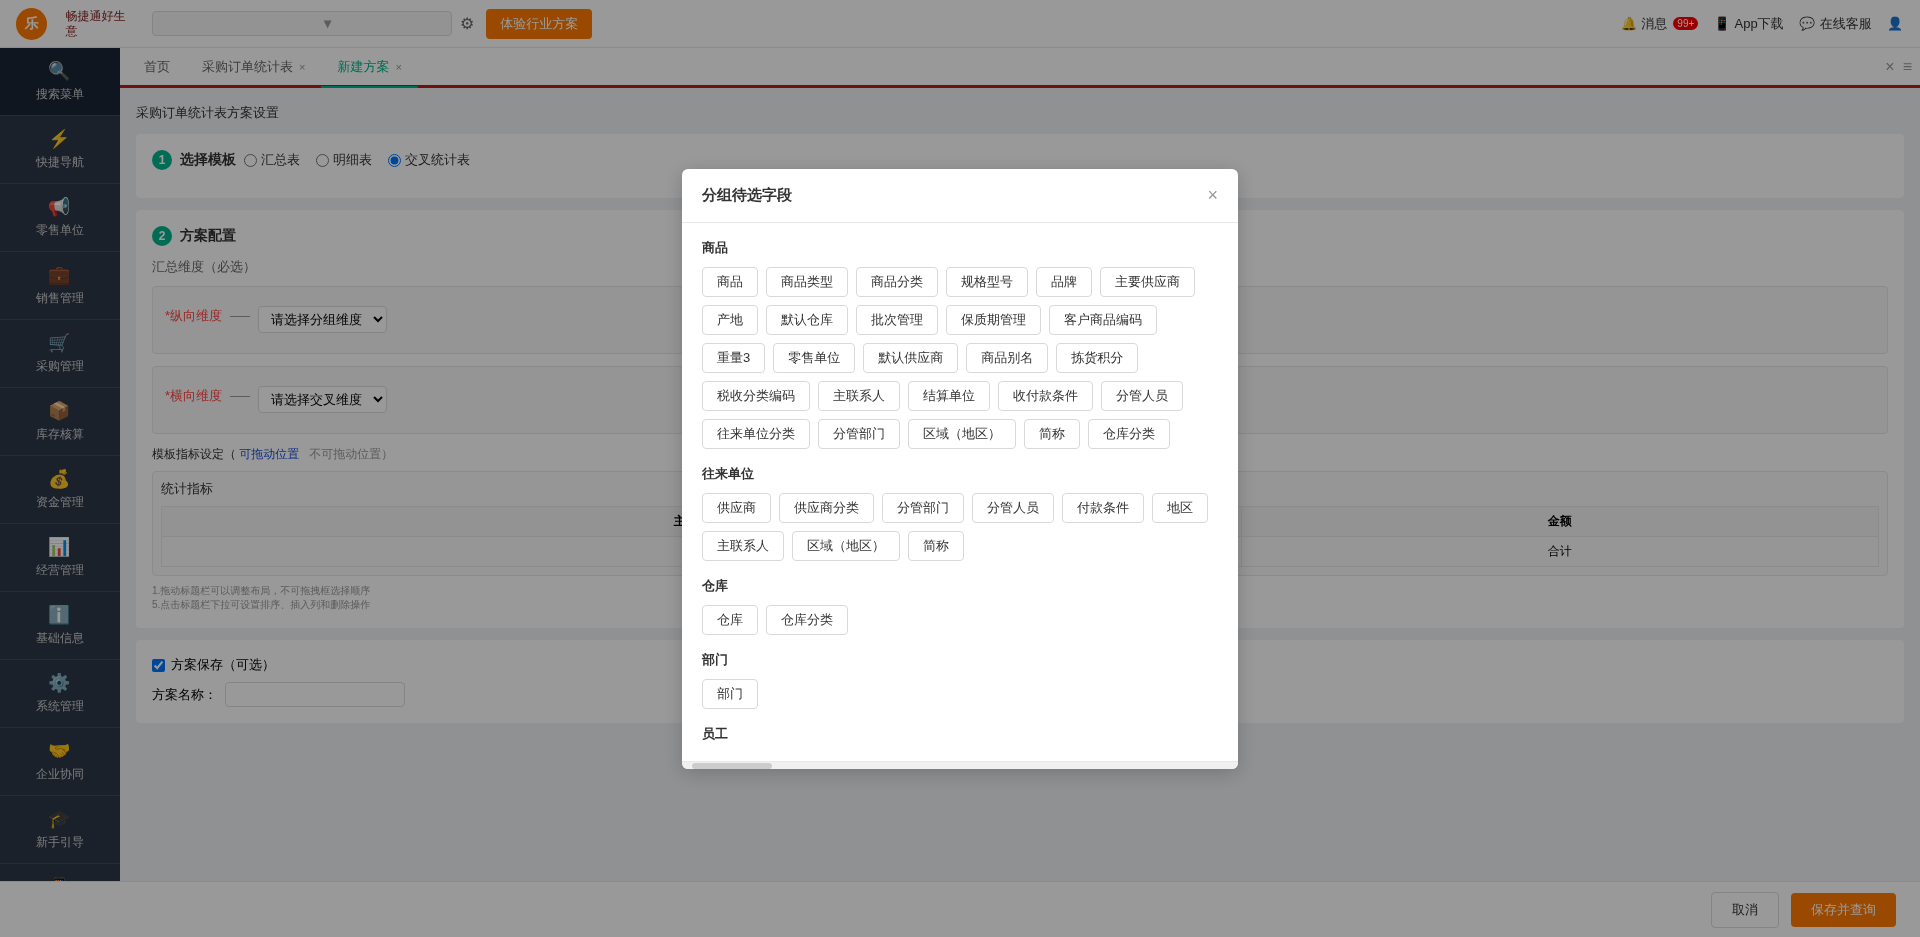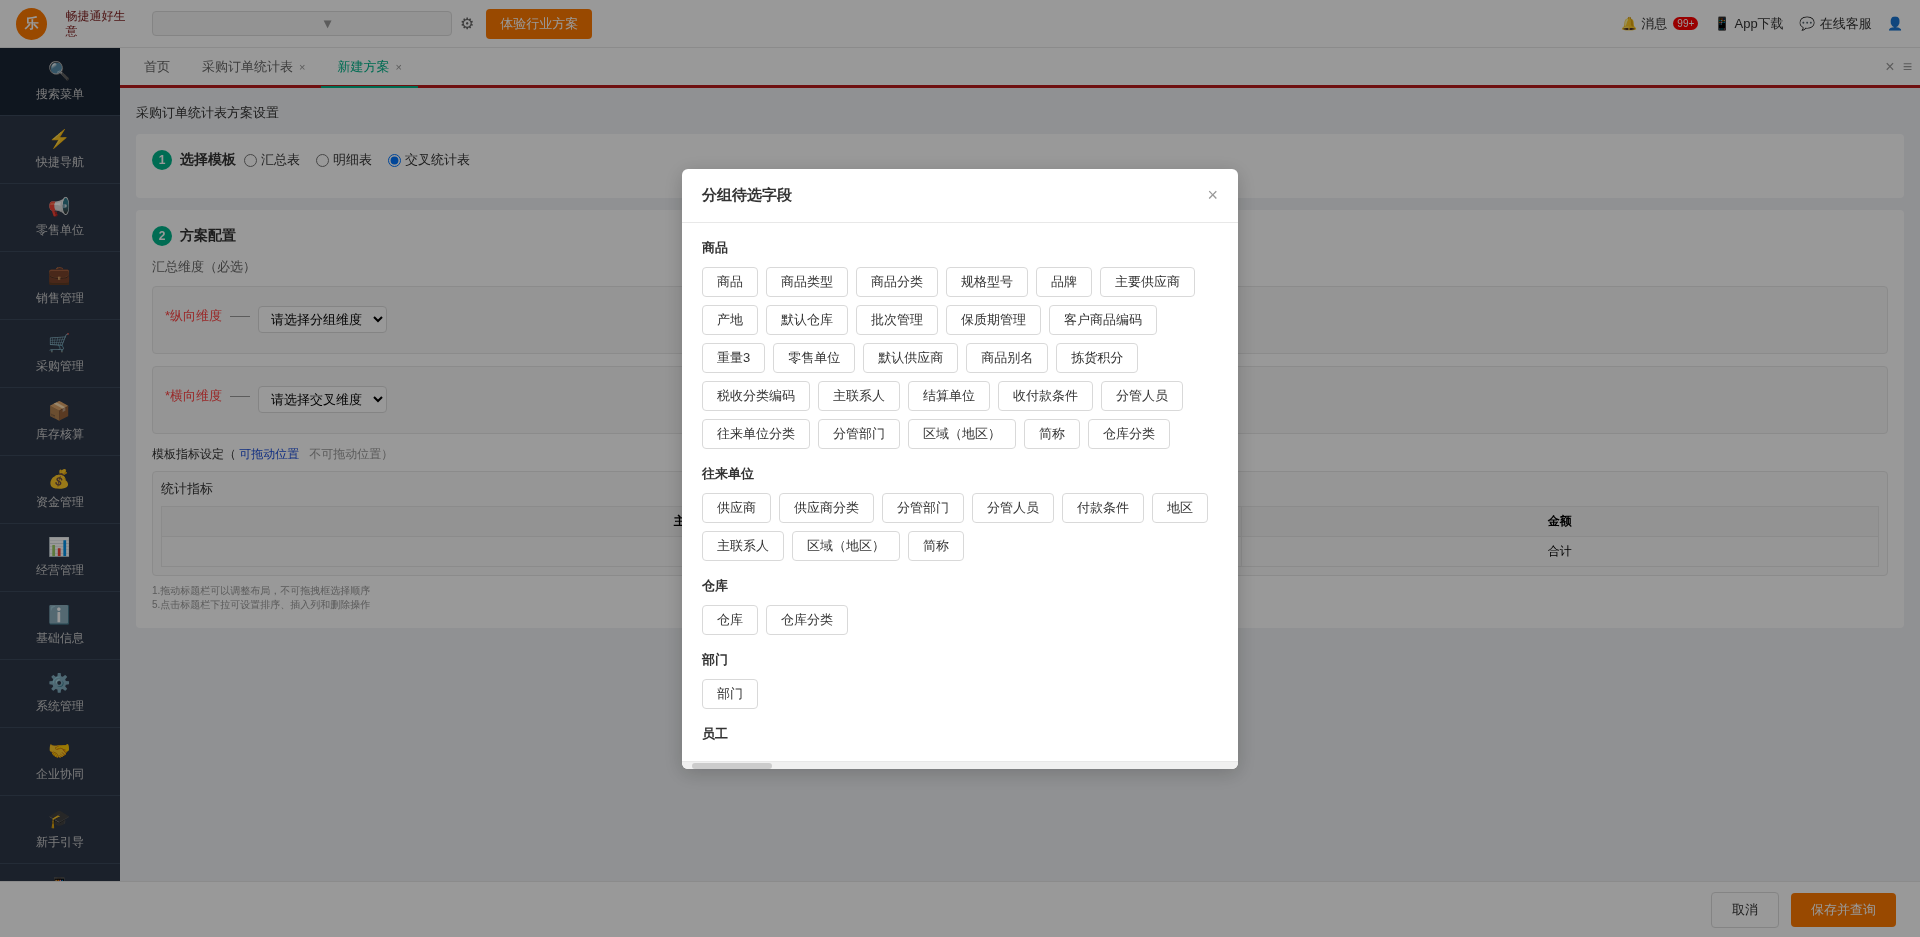"方案保存（可选）" div.form-section { html: none -> <div> <label> <input> <span>方案保存（可选）</span> </label> <div> <span>方案名称：</span> <input> </div> </div> }
